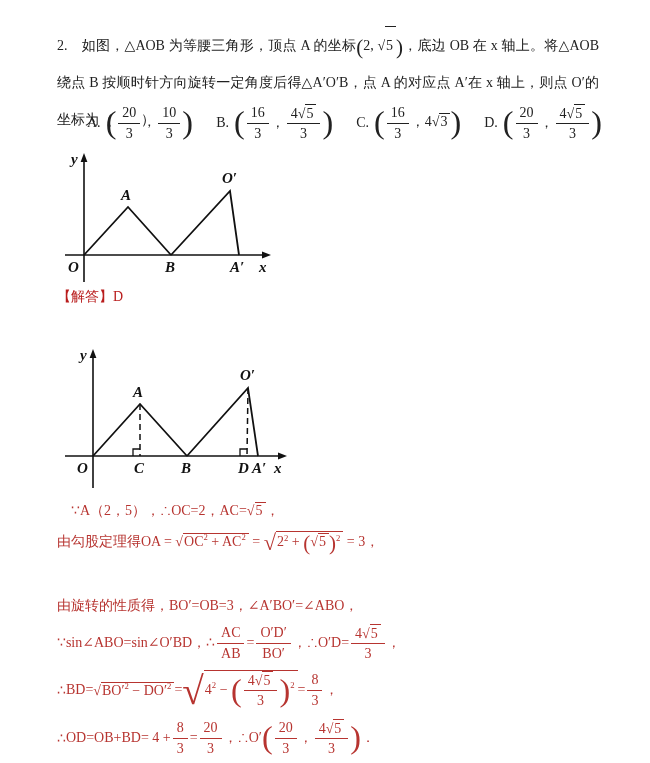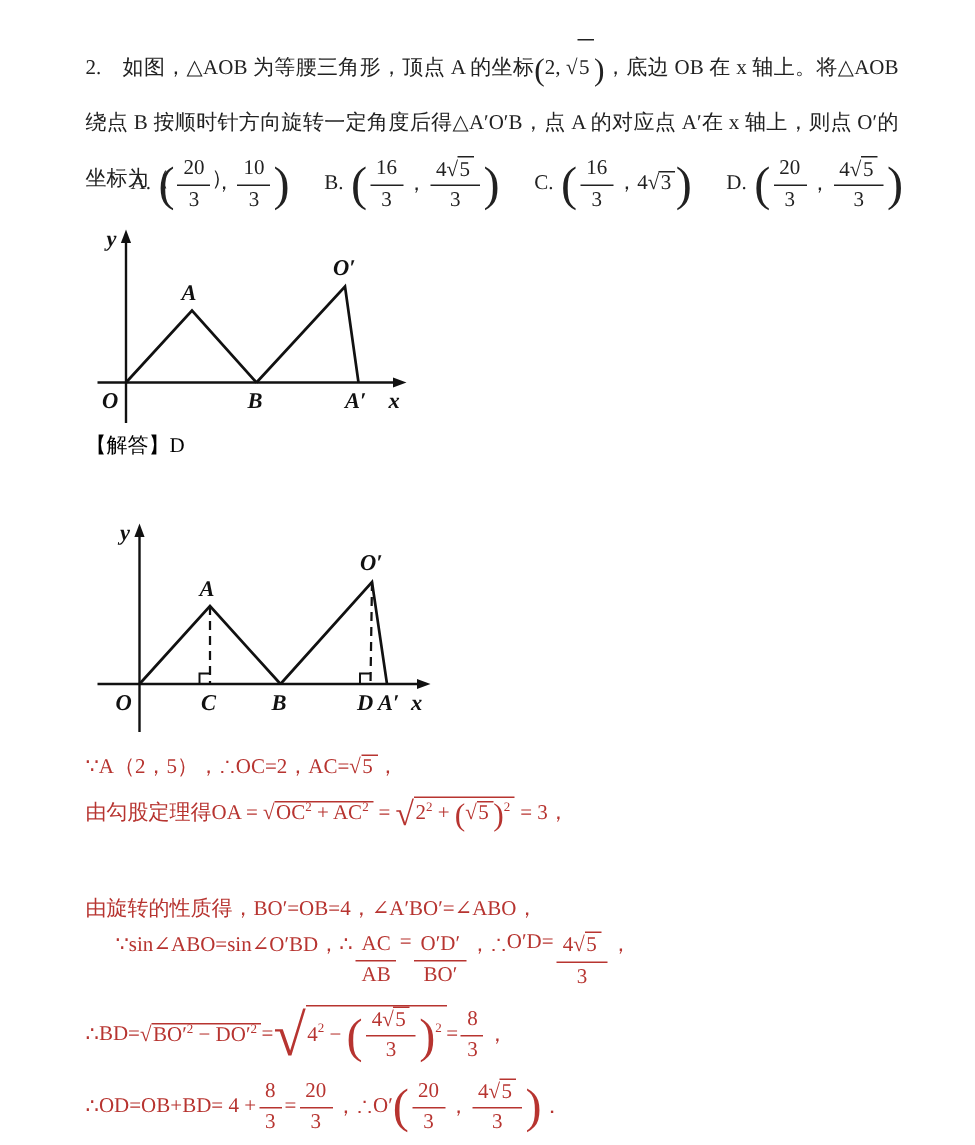"【解答】D" .redlabel { color: #000000 -> #b91c1c }
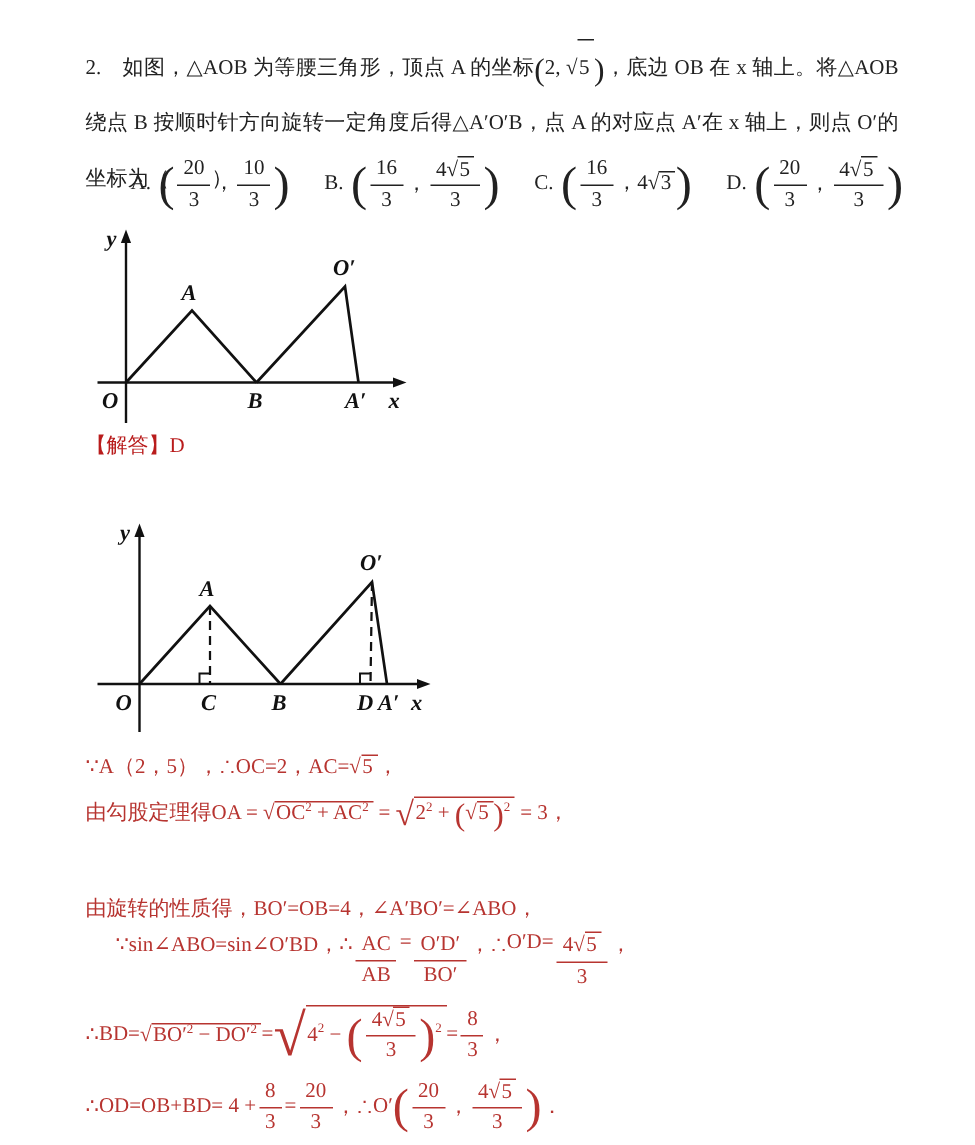"∵A（2，5），∴OC=2，AC=√5 ，" #sol-0 { margin-left: none -> 14px }
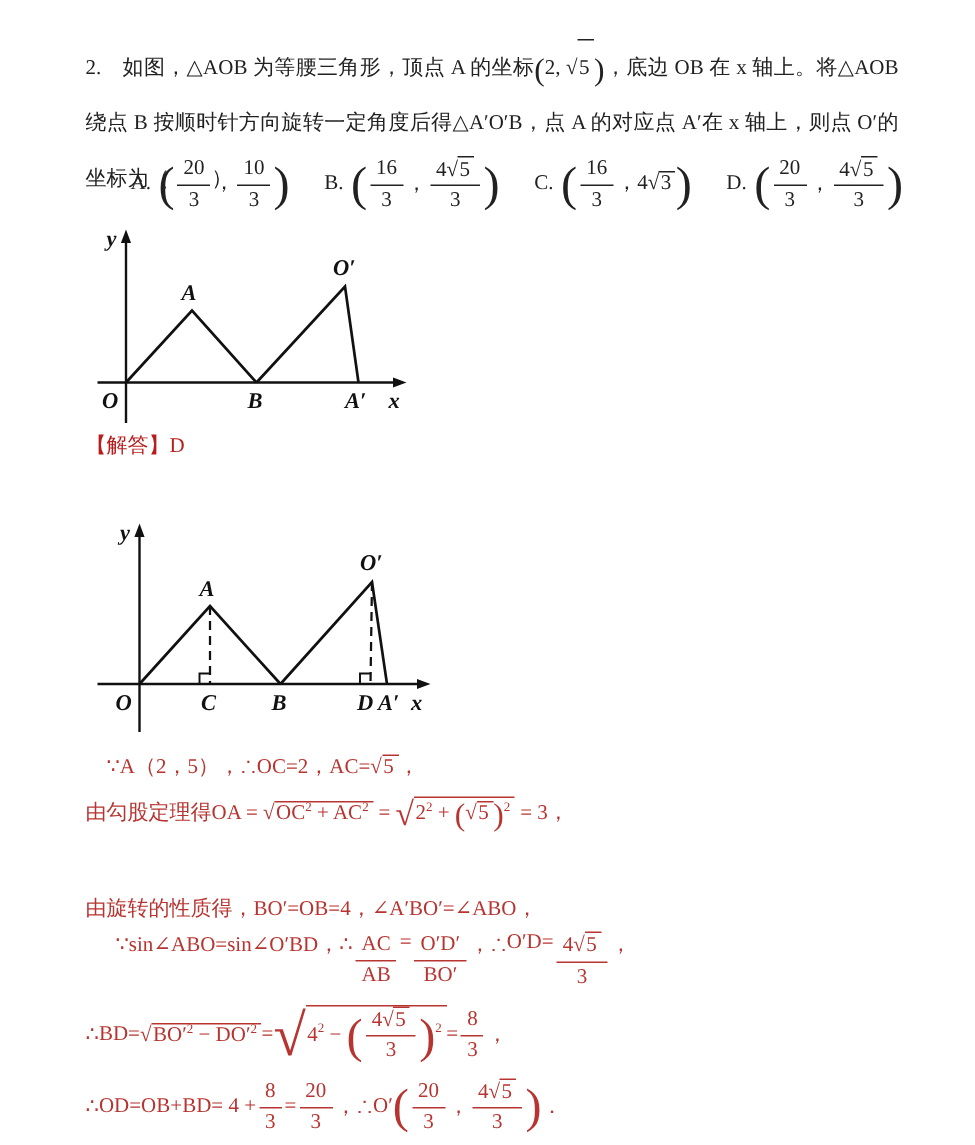"由旋转的性质得，BO′=OB=4，∠A′BO′=∠ABO，" div.abs { text: 4 -> 3 }
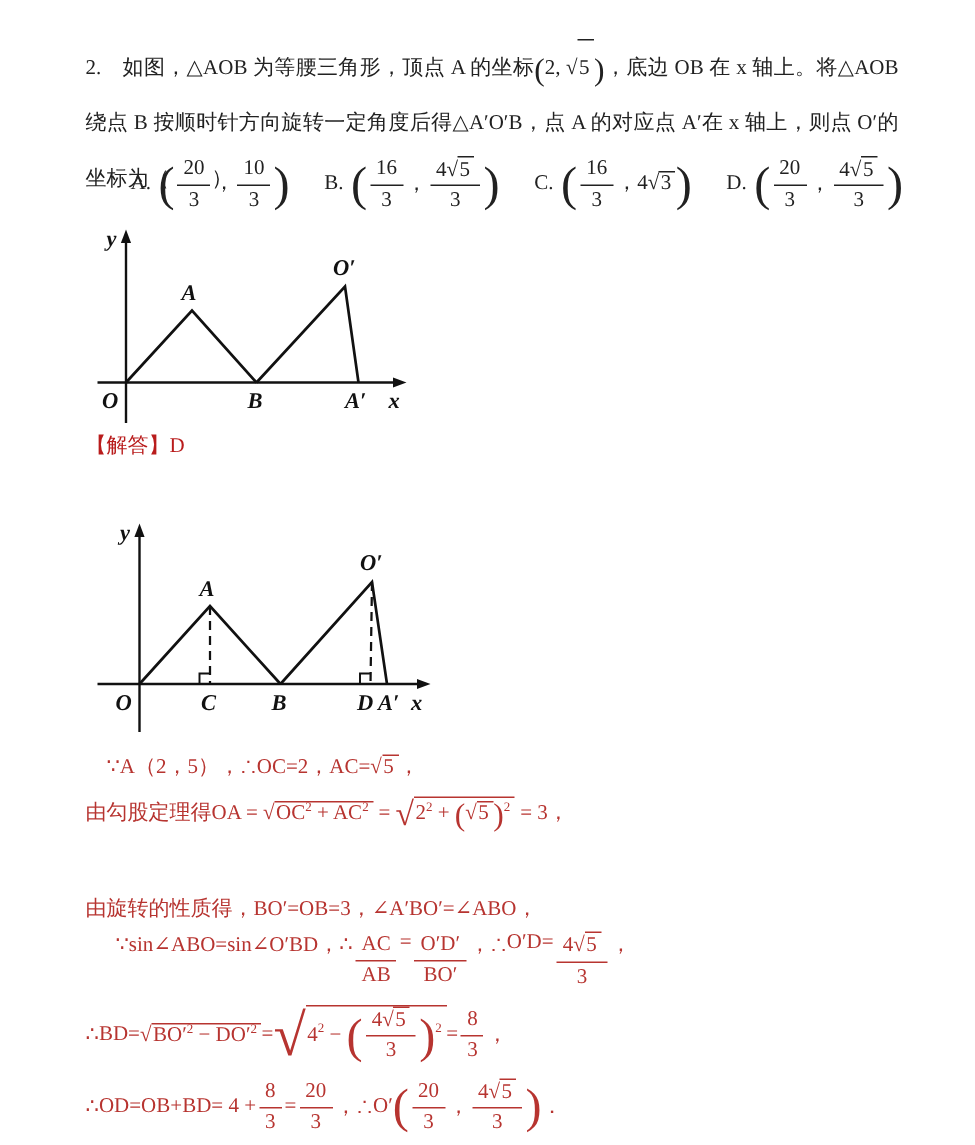"∵sin∠ABO=sin∠O′BD，∴ = ，∴ = ，" #sol-4 { align-items: flex-start -> center; margin-left: 20px -> none }
